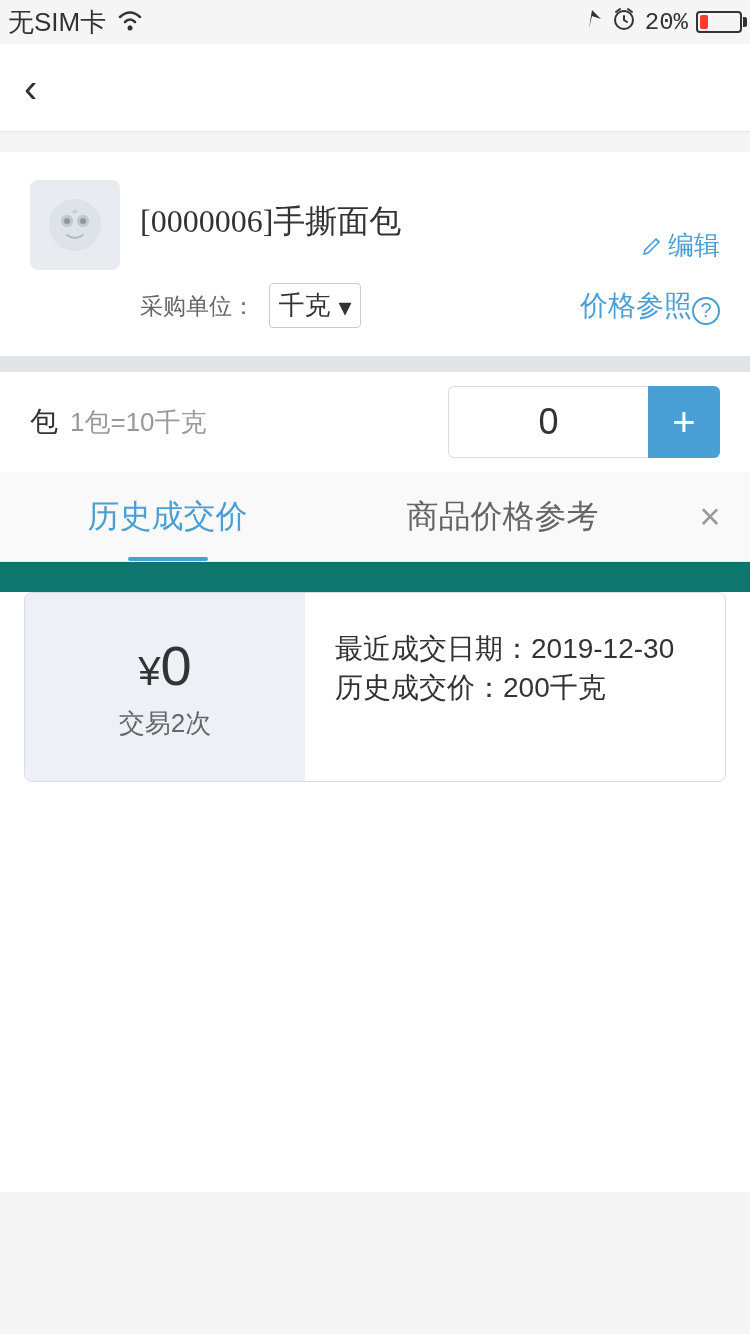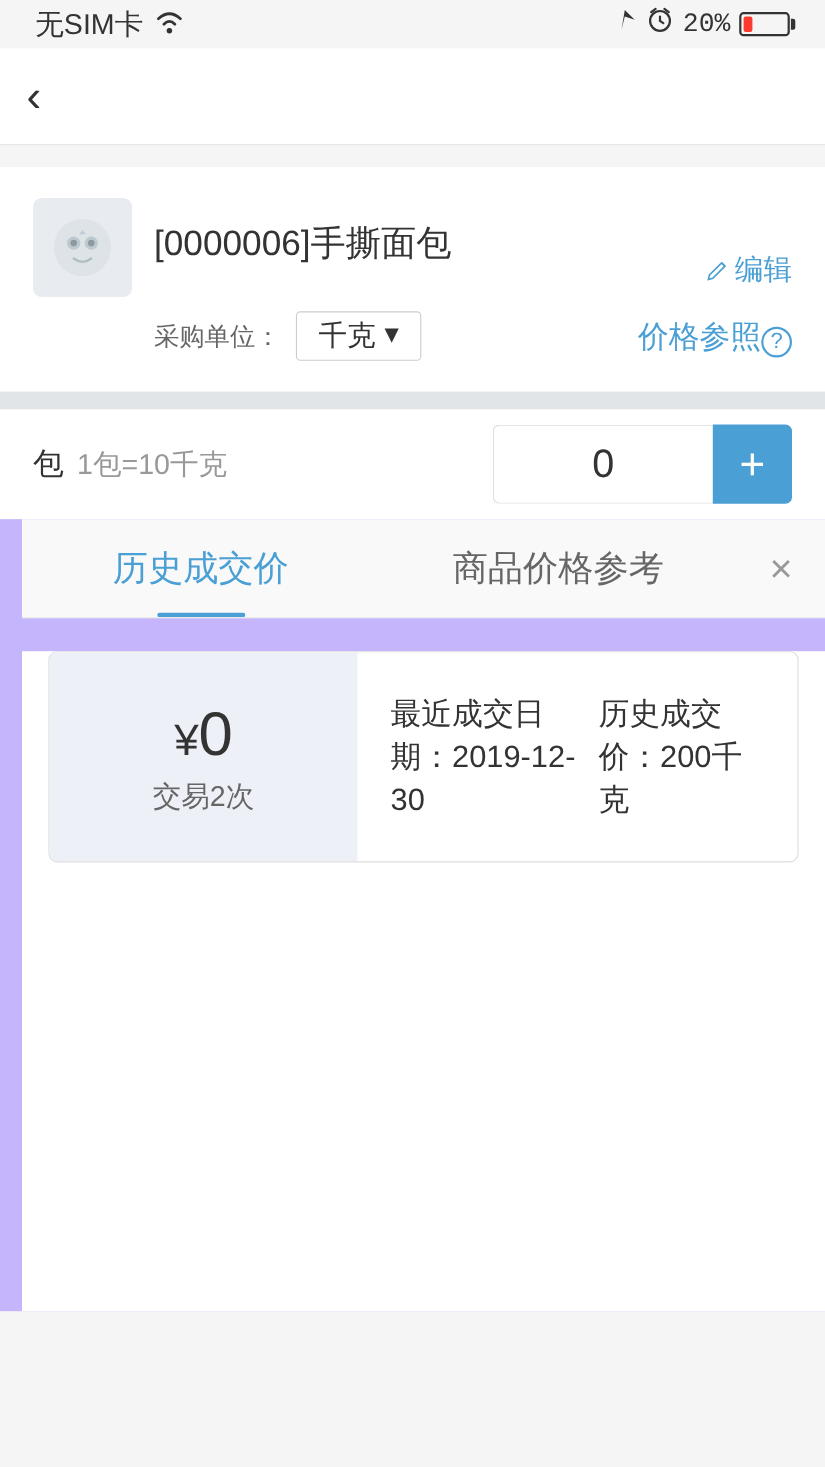"无SIM卡" .status-bar { padding: 0 32px -> 0 8px }
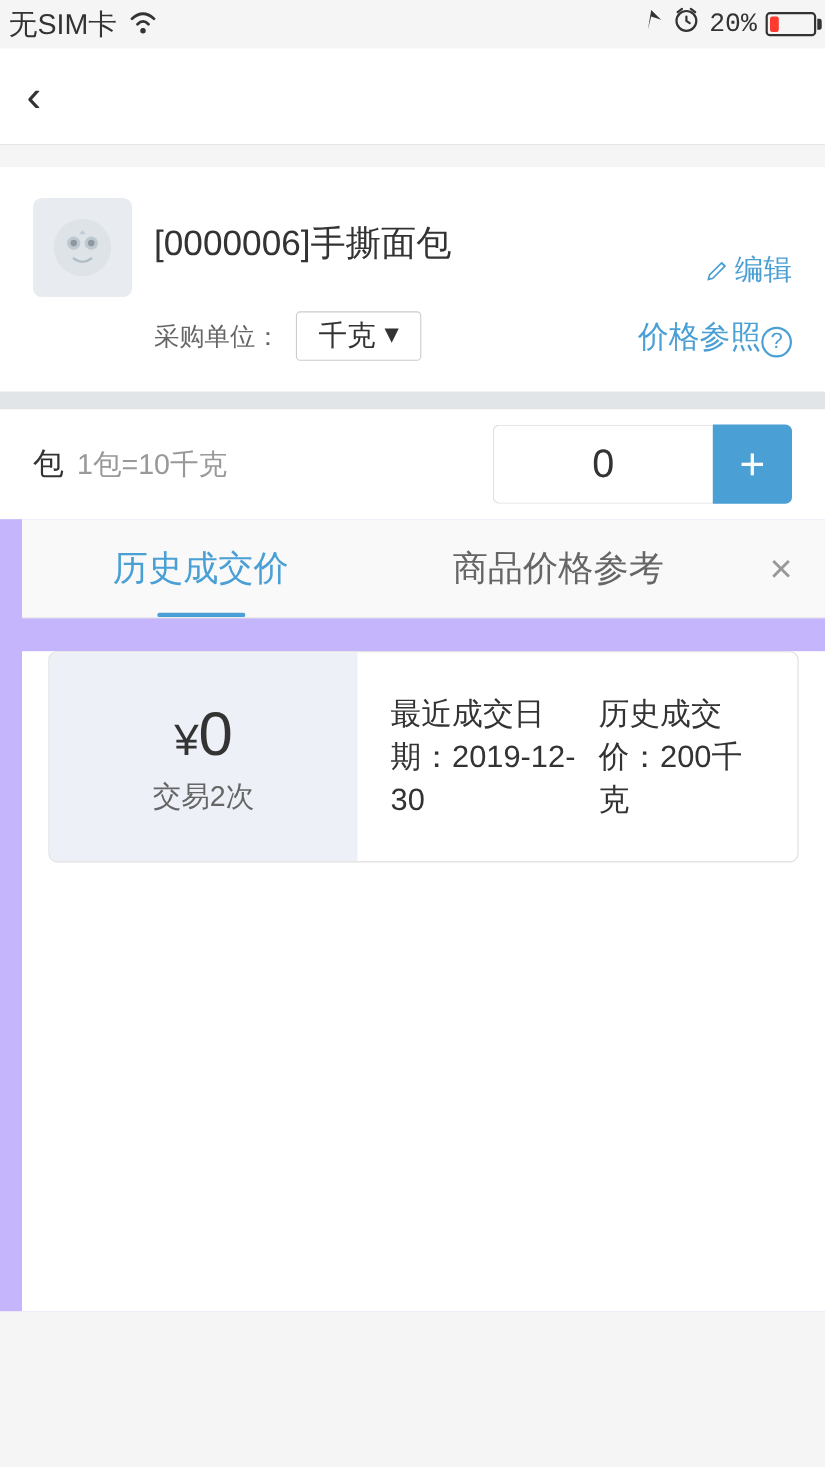"[0000006]手撕面包" .product-name { font-family: none -> Liberation Serif, serif }
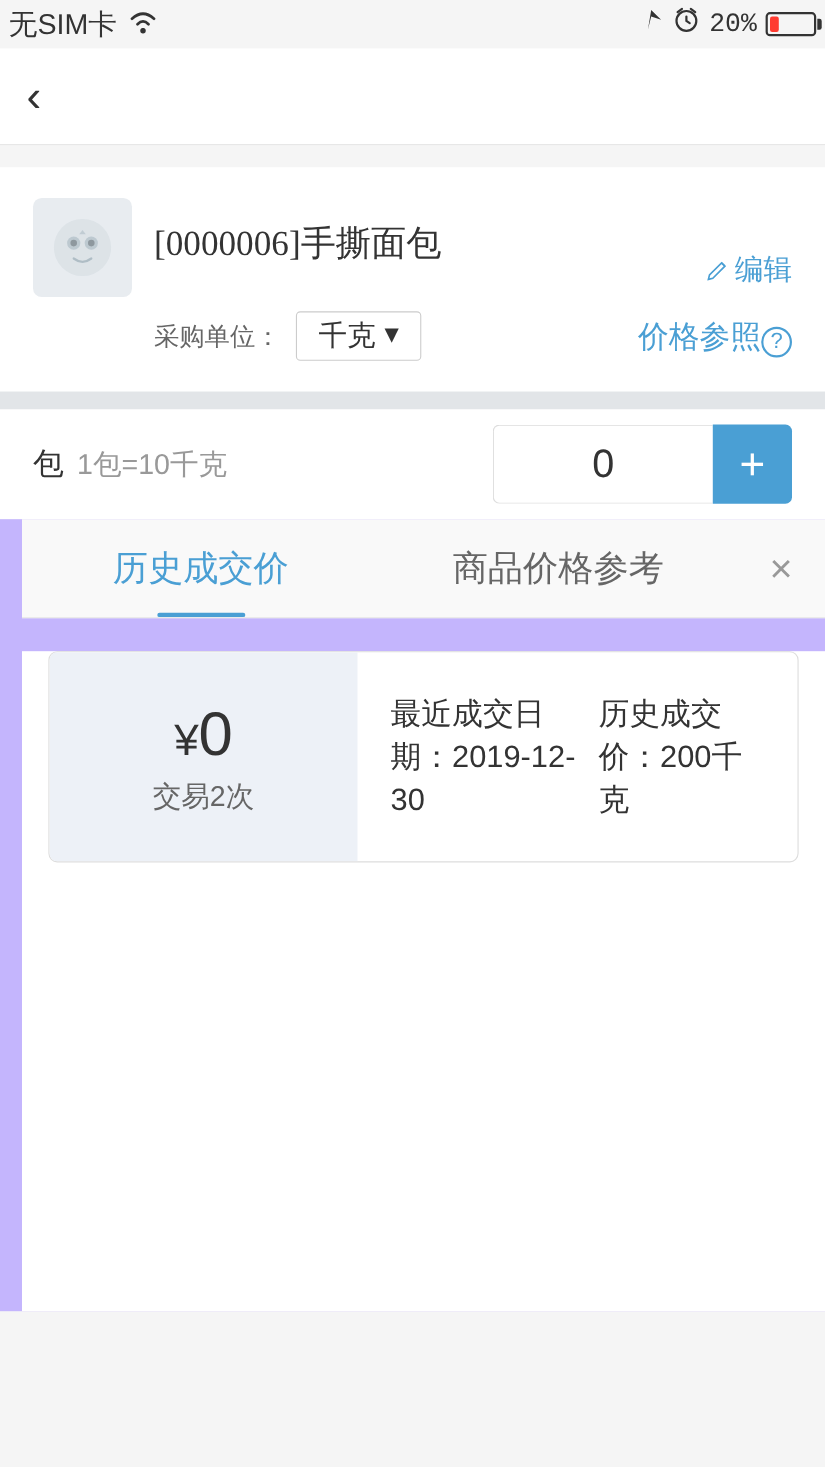"千克" .unit-select { align-items: flex-start -> flex-end; padding: 4px 19px -> 4px 8px }
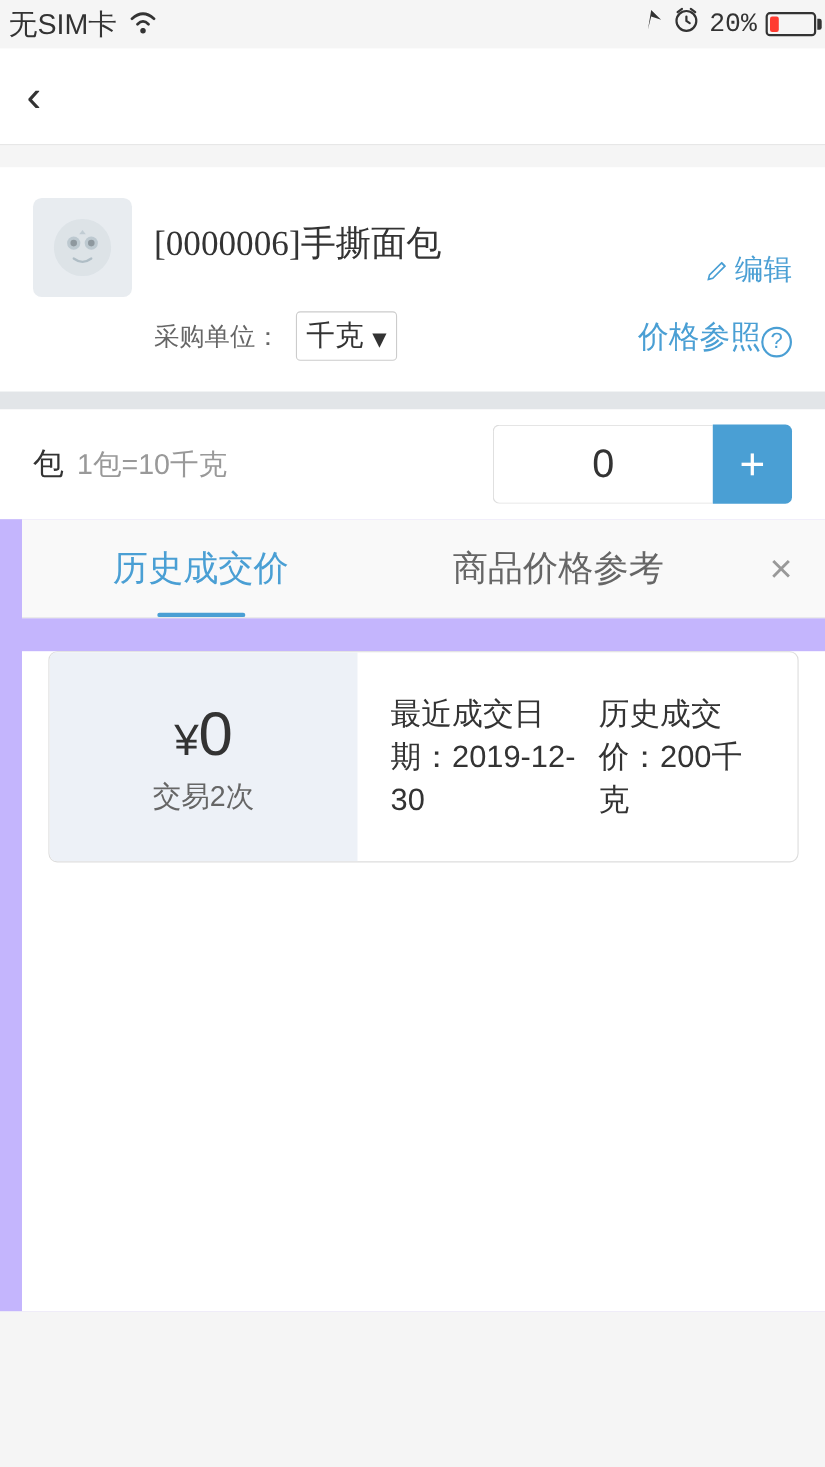"历史成交价" .bottom-panel { background: #c4b5fd -> #0f766e; padding-left: 20px -> none }
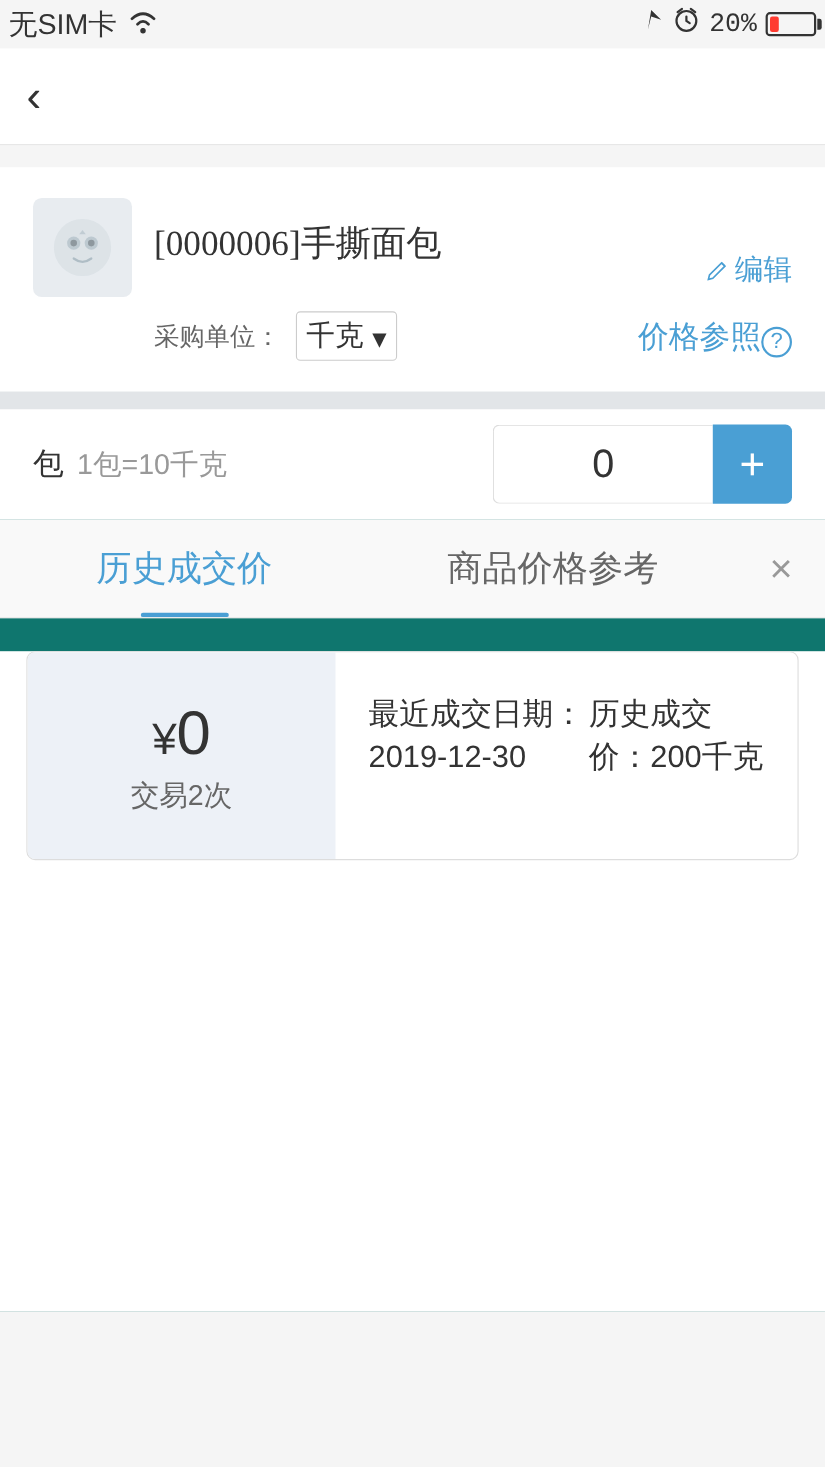"最近成交日期：2019-12-30" .price-card-right { flex-direction: row -> column }
